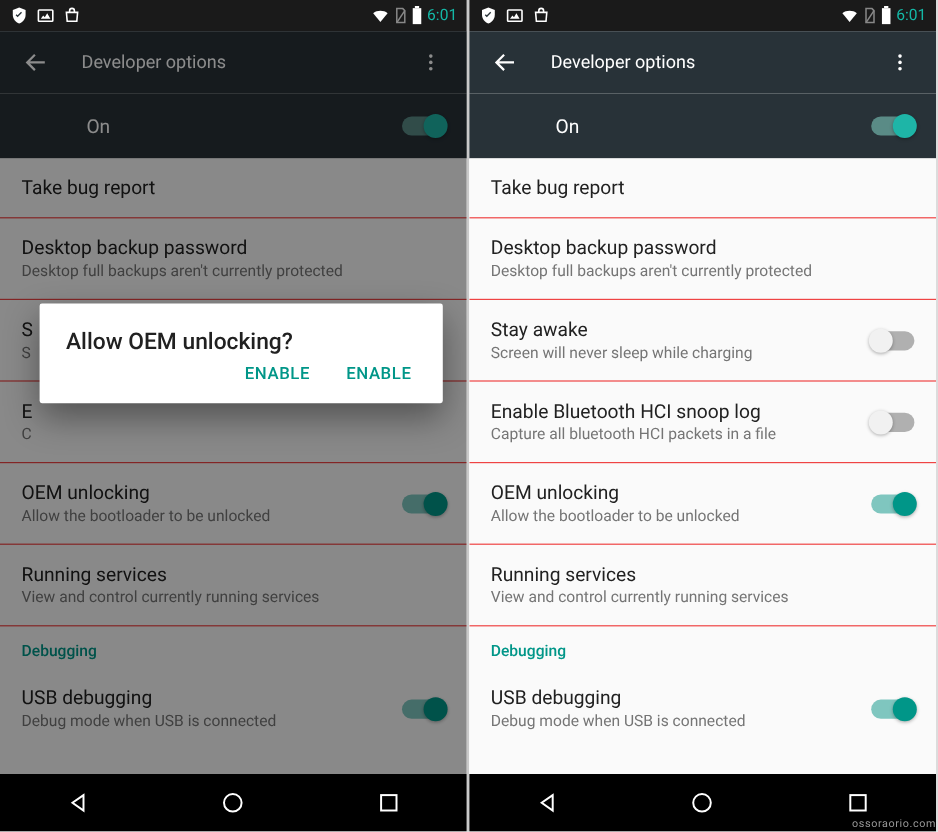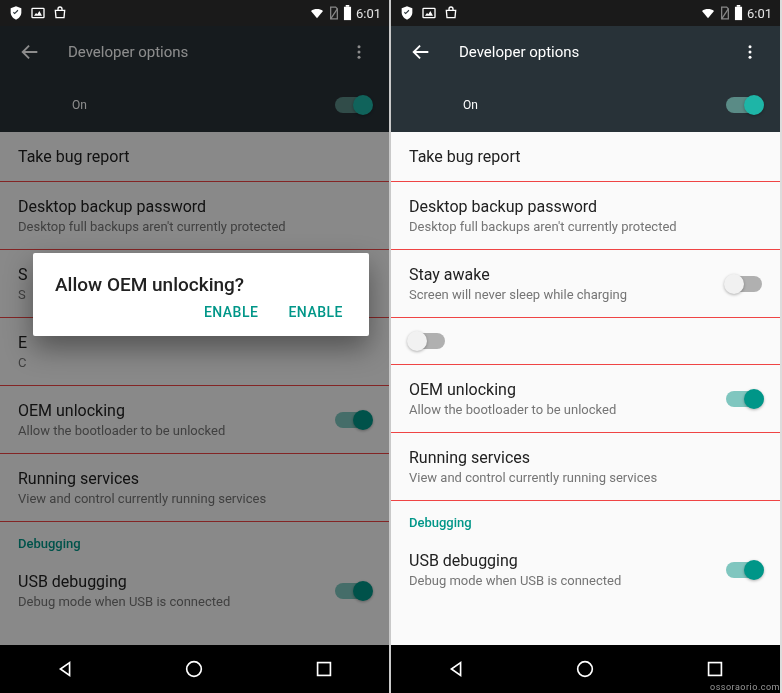"6:01" .statusbar { color: #e5e5e5 -> #14b8a6 }
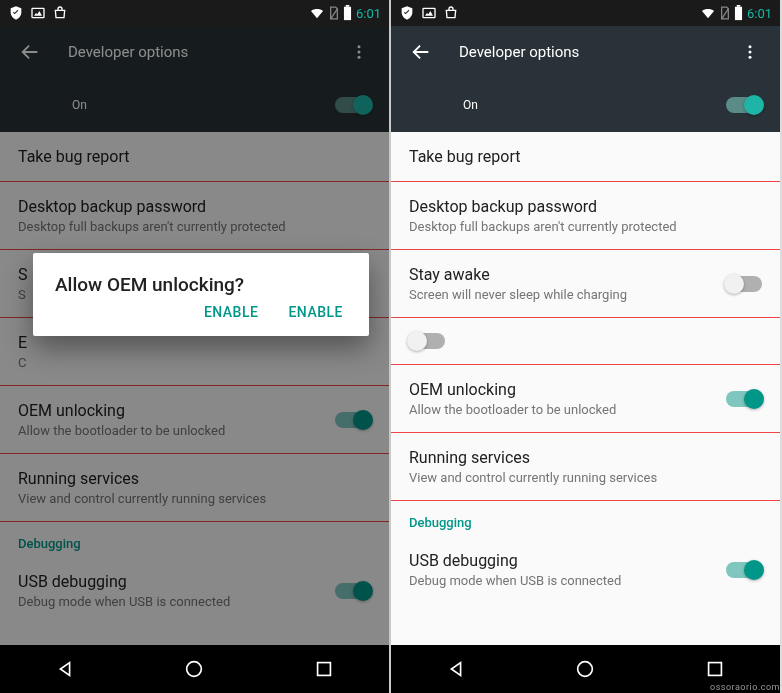"On" .onrow { font-size: 12px -> 16px }
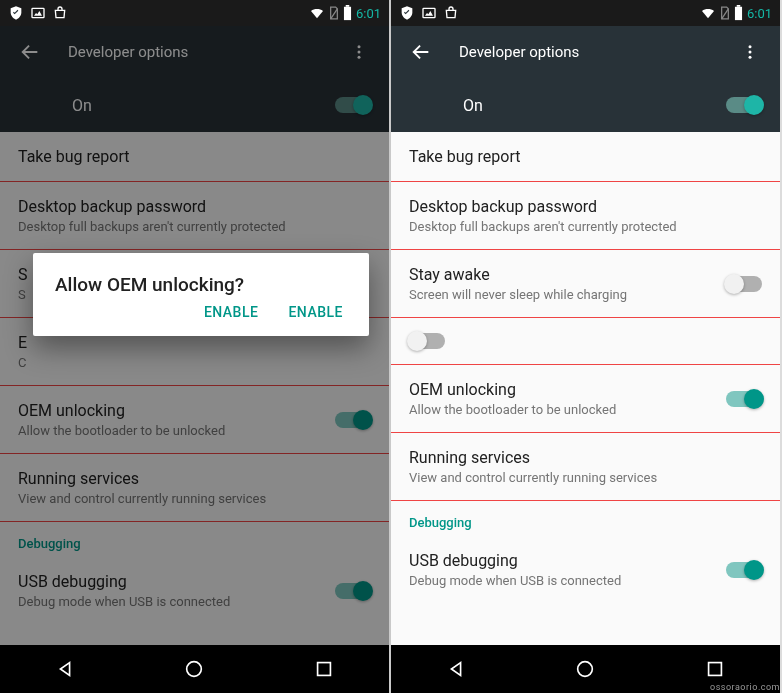"Enable Bluetooth HCI snoop log" div.texts { html: none -> <div> <div>Enable Bluetooth HCI snoop log</div> <div>Capture all bluetooth HCI packets in a file</div> </div> }
